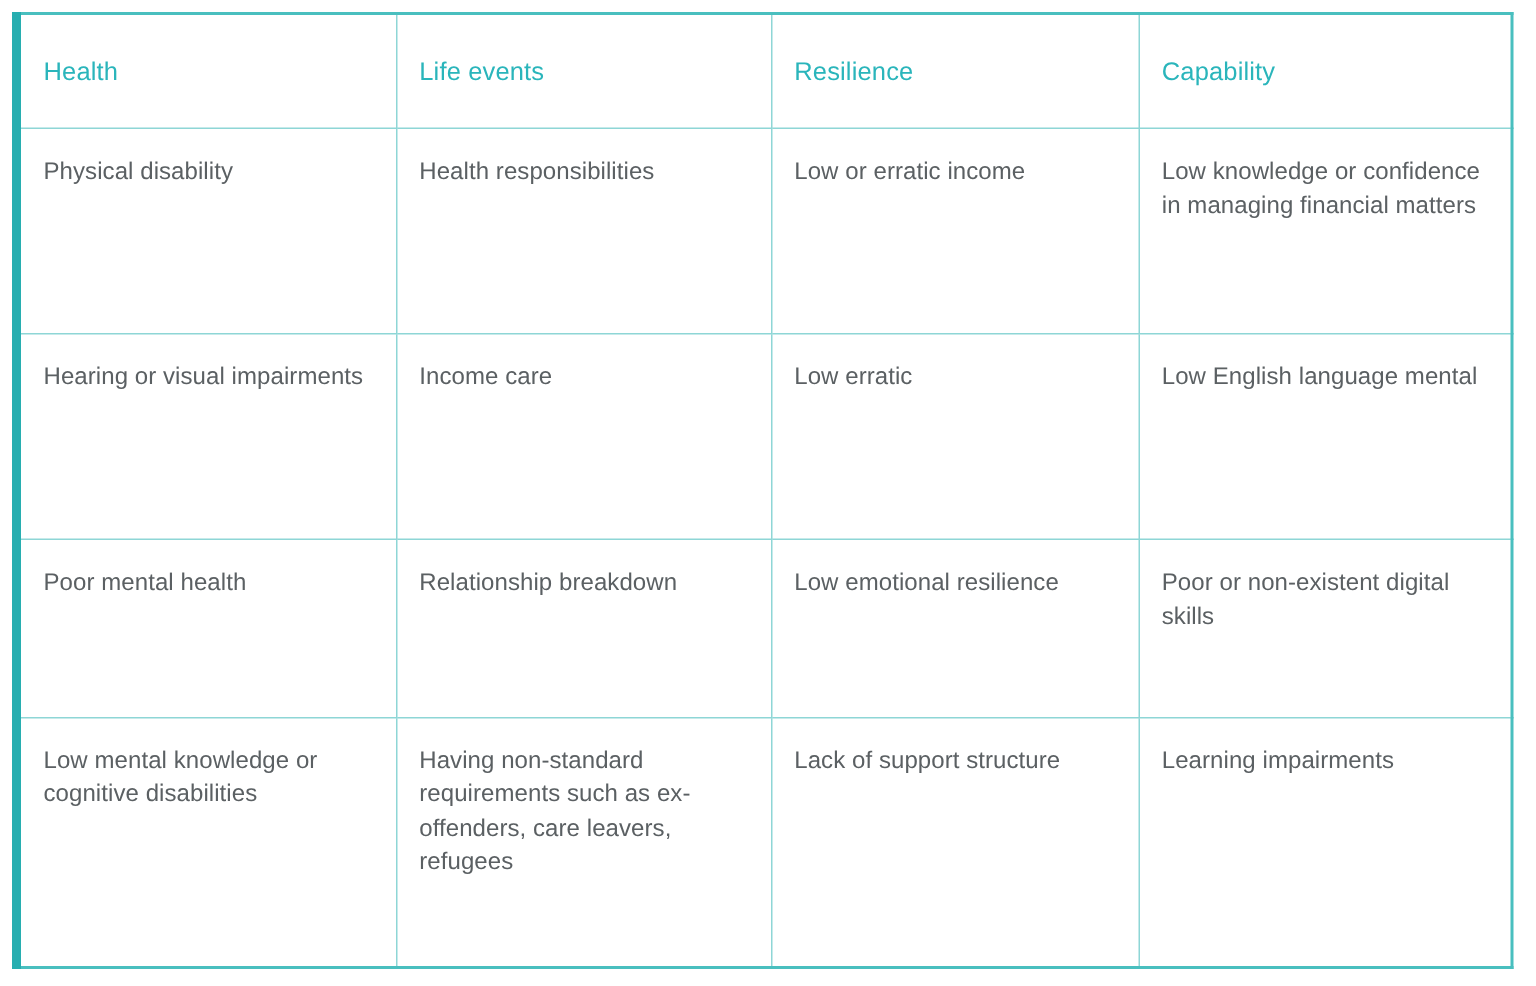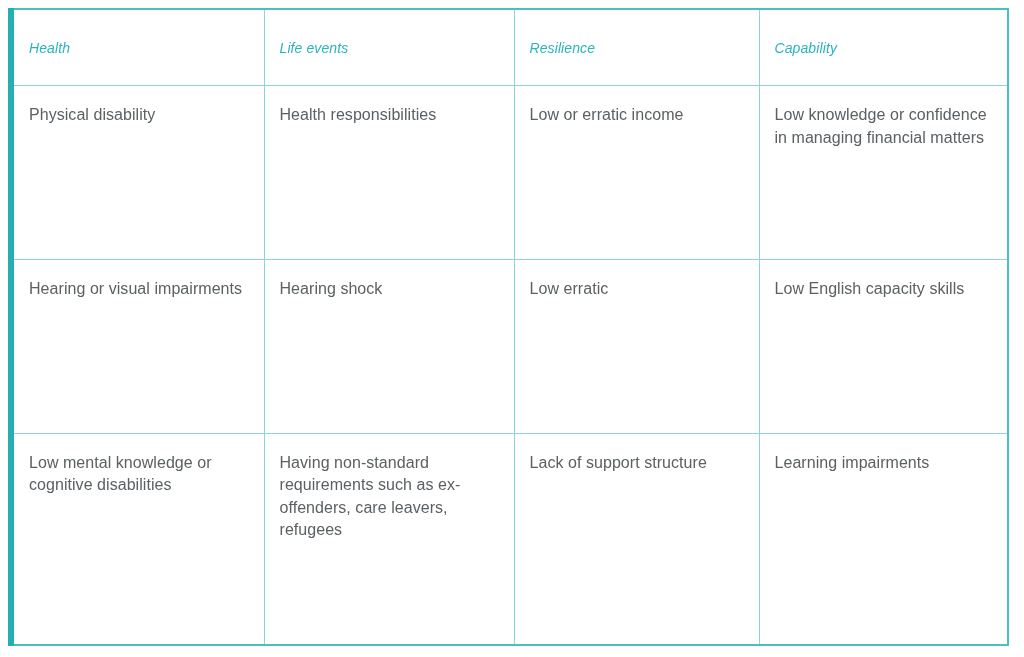"Health" th.col-head { font-size: 14px -> 17px; font-style: italic -> none }
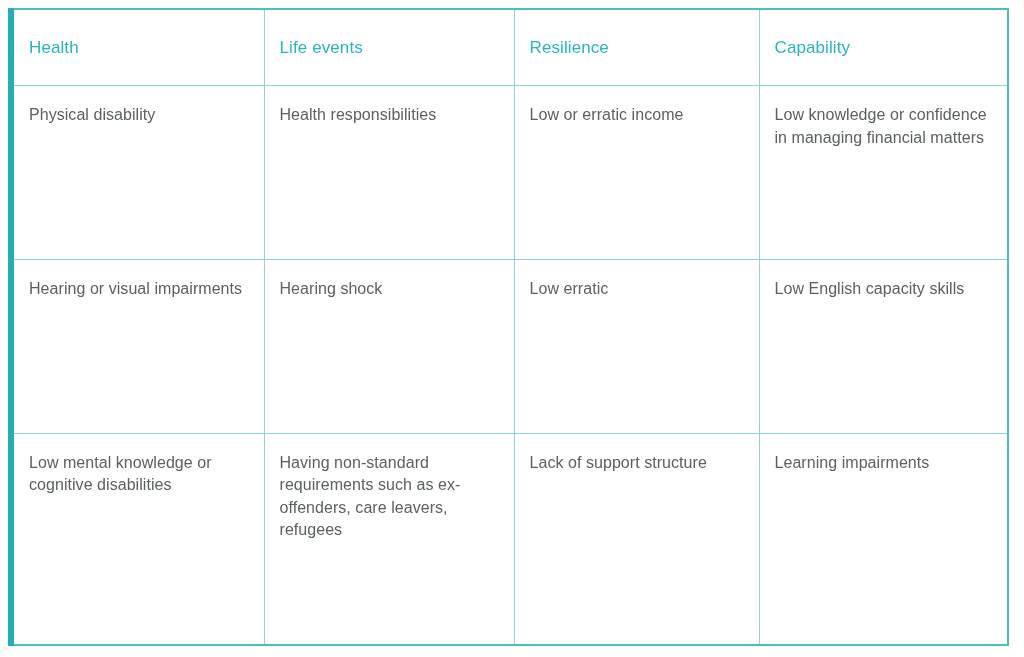"Hearing shock" span.cell-text { text: Hearing shock -> Income care }
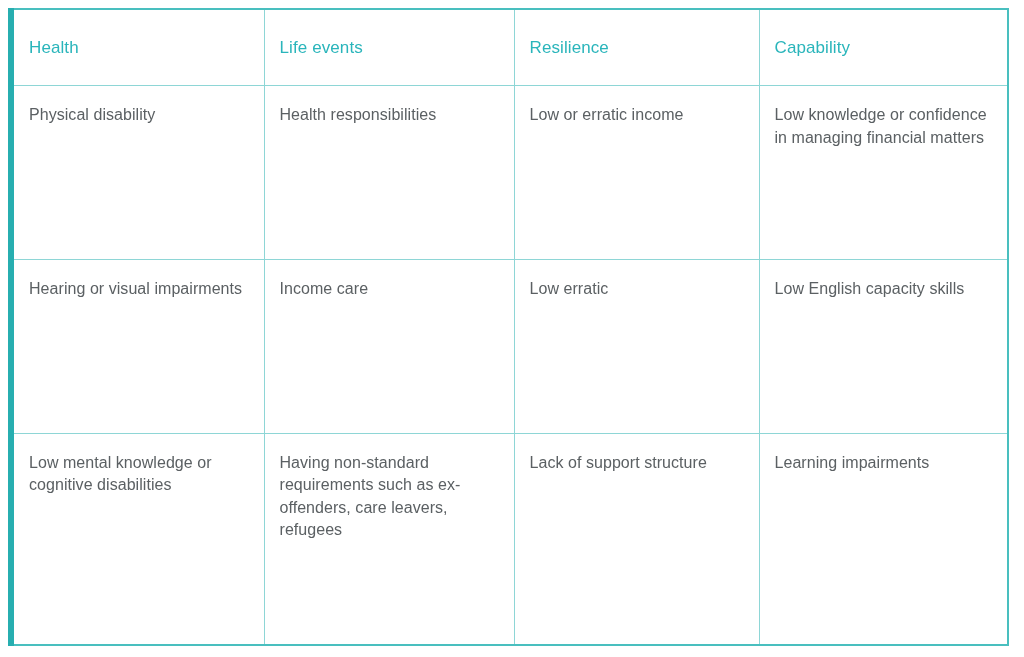"Low English capacity skills" span.cell-text { text: capacity skills -> language mental }
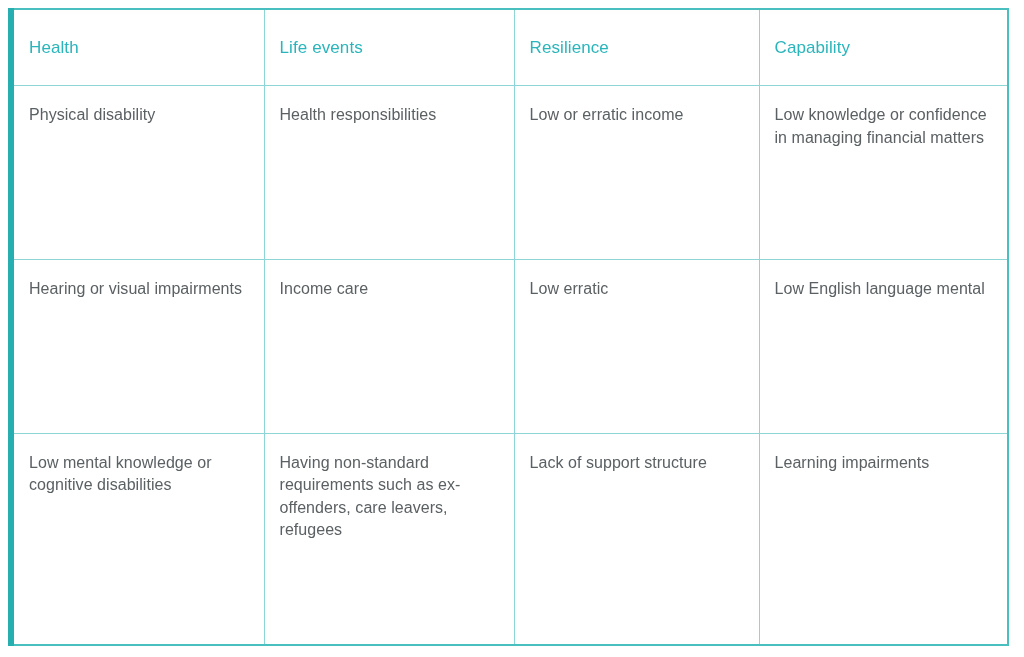"Poor mental health" tr.data-row-3 { html: none -> <tr> <td> <span>Poor mental health</span> </td> <td> <span>Relationship breakdown</span> </td> <td> <span>Low emotional resilience</span> </td> <td> <span>Poor or non-existent digital skills</span> </td> </tr> }
